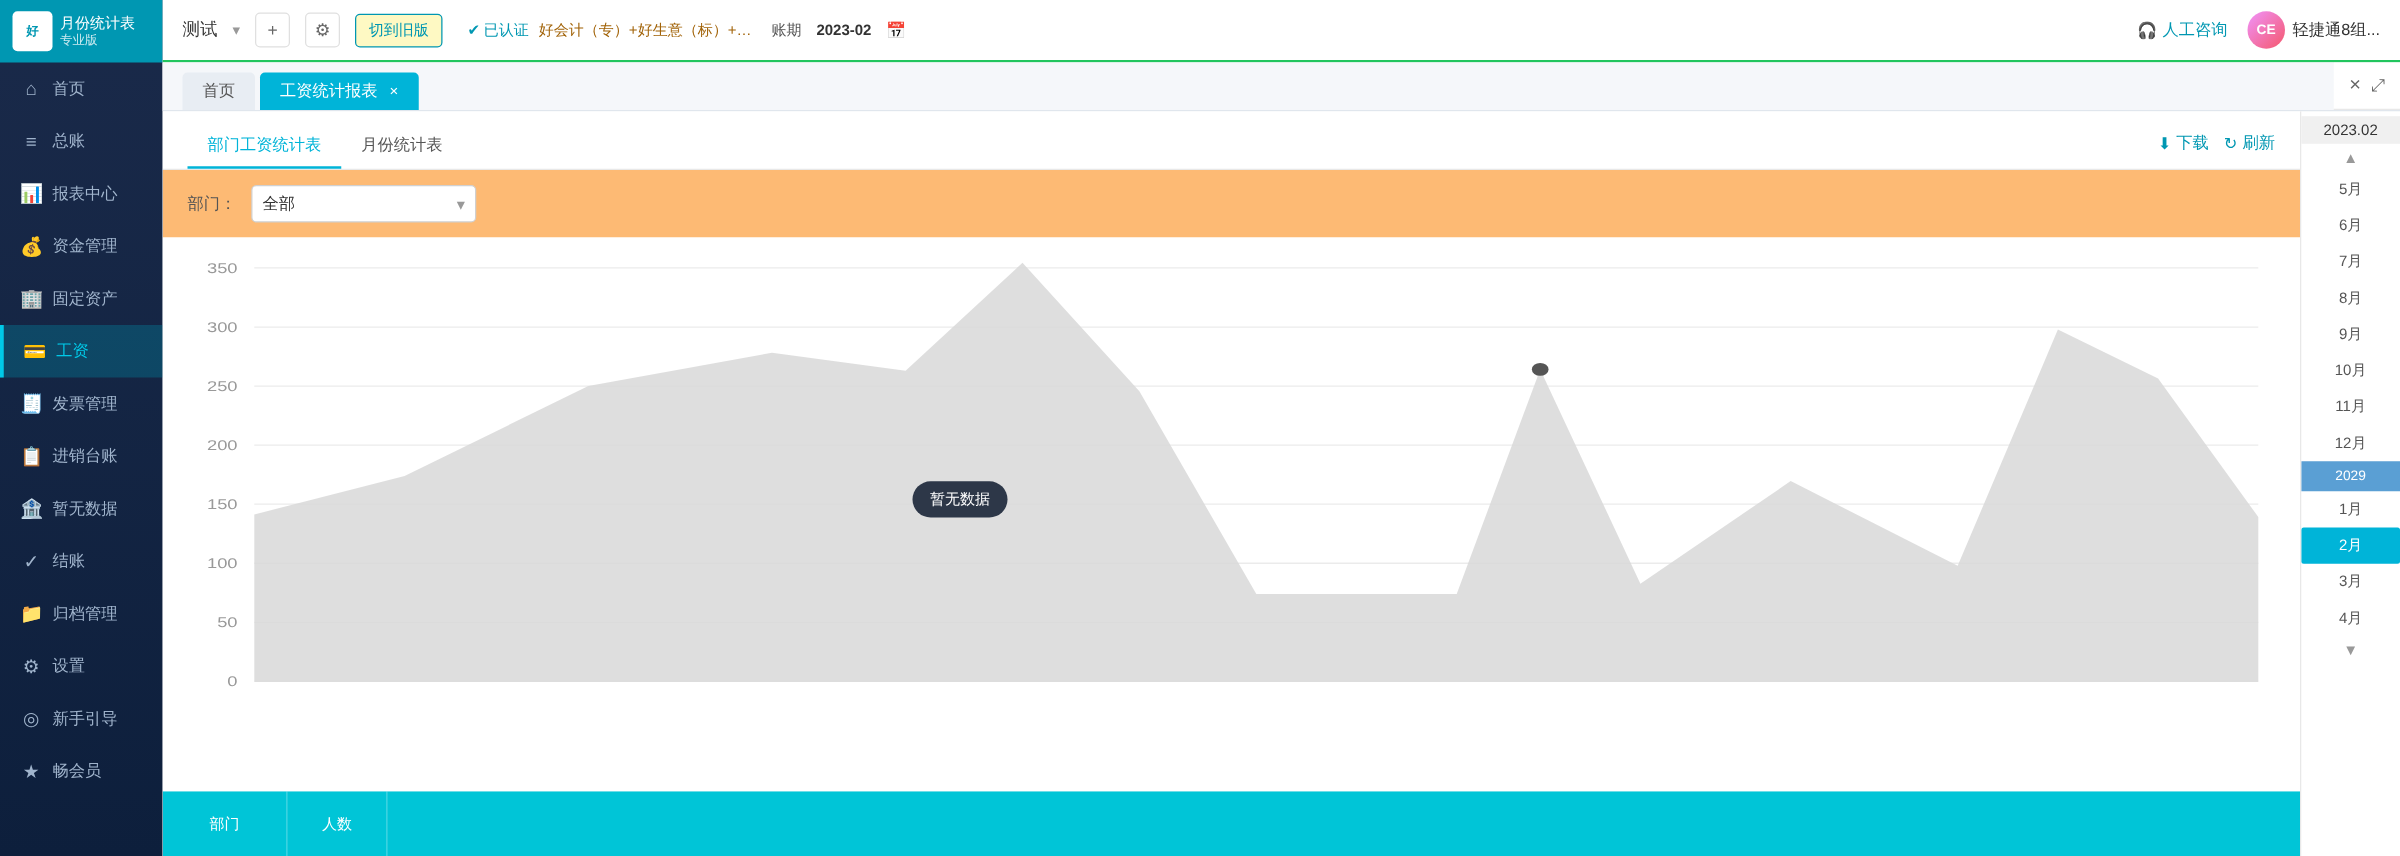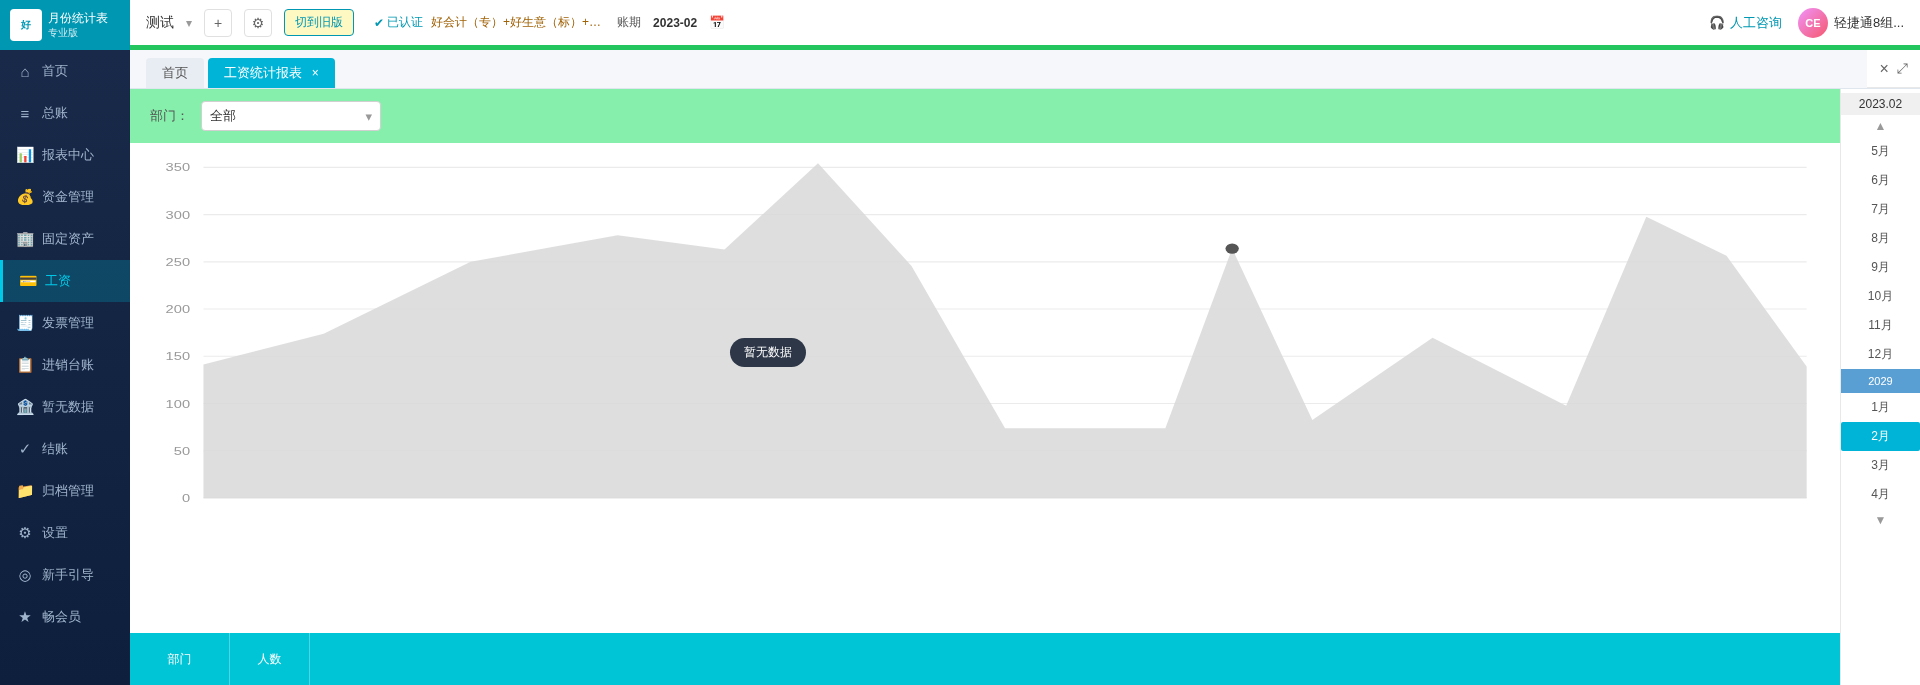"测试" .topbar { border-bottom: 5px solid #22c55e -> 2px solid #22c55e }
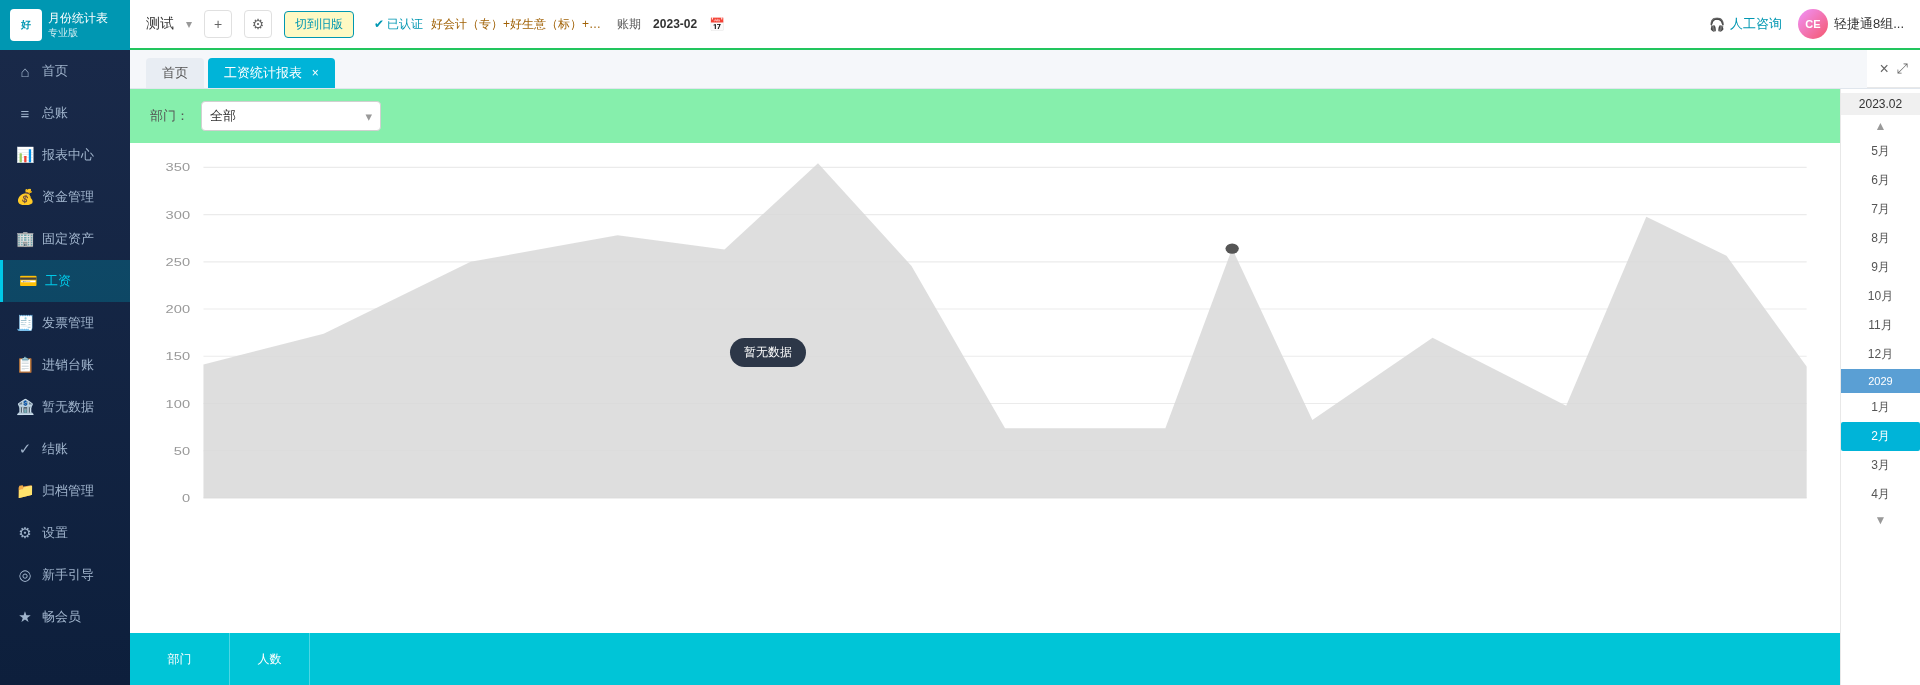"部门工资统计表" div.sub-tabs { html: none -> <div> <div>部门工资统计表</div> <div>月份统计表</div> <div> <div> <span>⬇</span> <span>下载</span> </div> <div> <span>↻</span> <span>刷新</span> </div> </div> </div> }
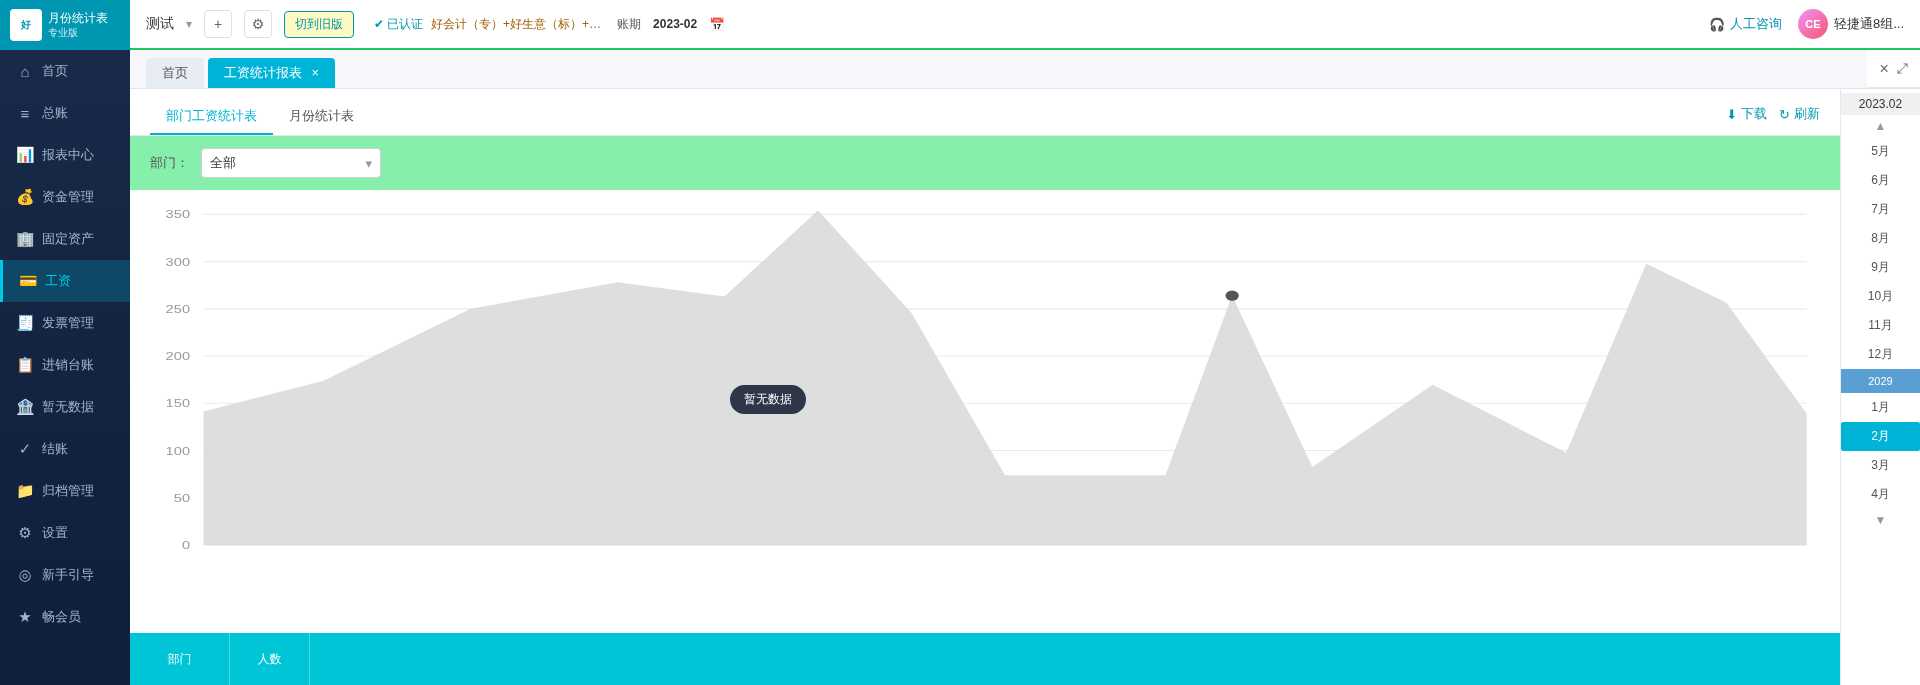"部门：" .filter-bar { background: #86efac -> #fdba74 }
